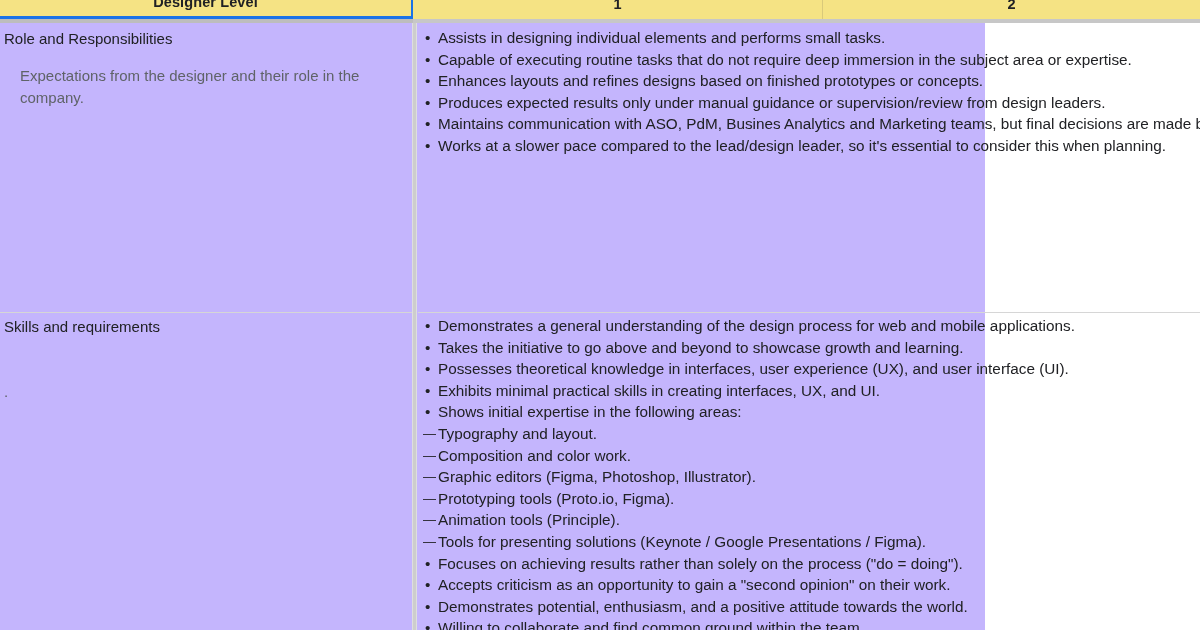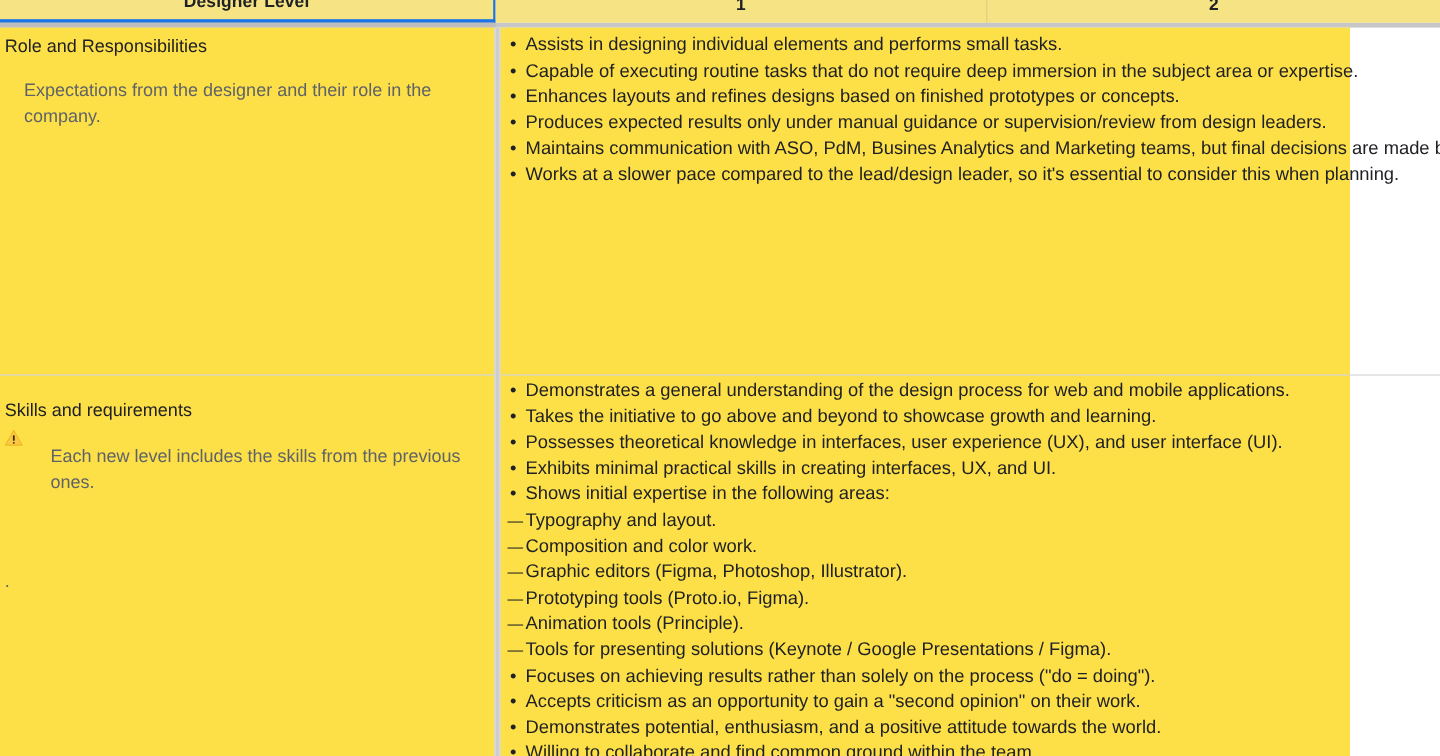"Role and Responsibilities" .body { background: #fde047 -> #c4b5fd; width: 1125px -> 985px }
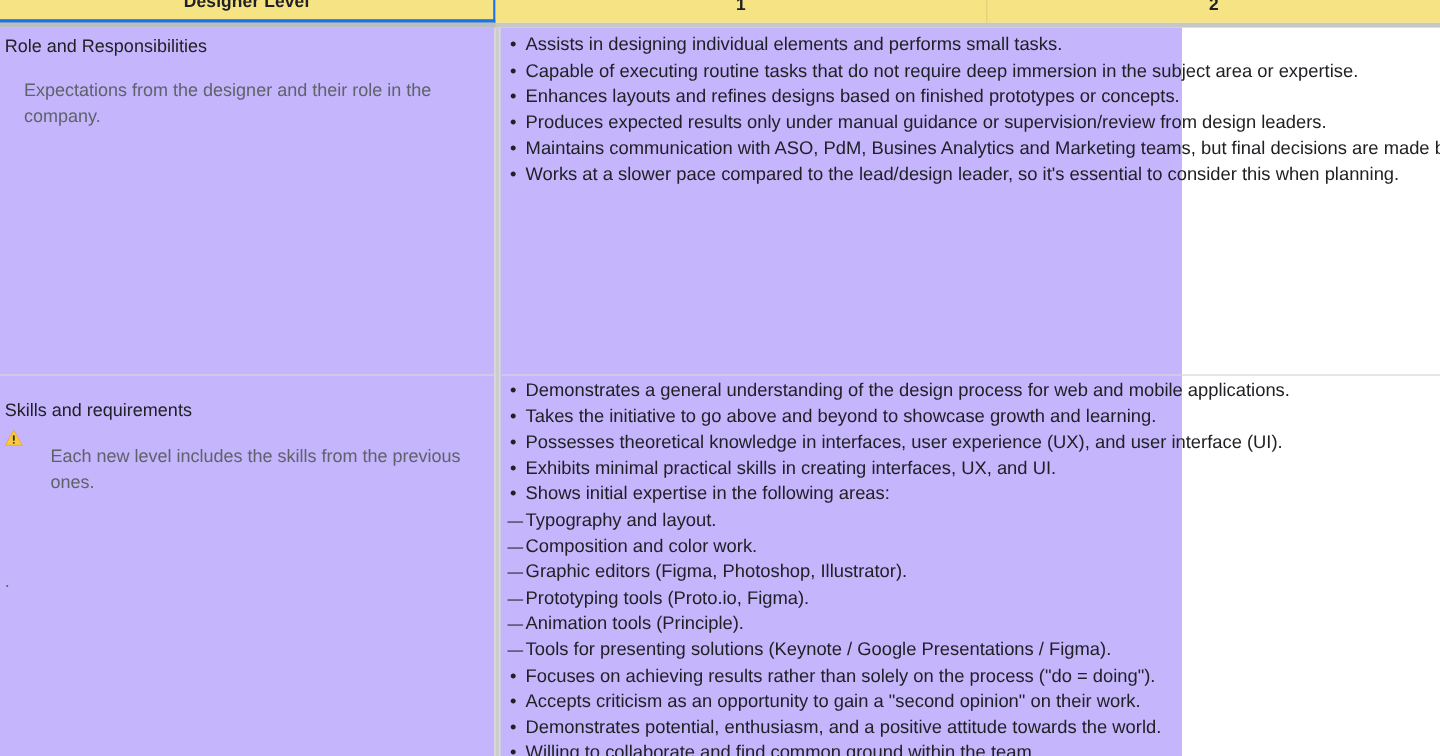"Skills and requirements" .sec-skills { top: 309px -> 293px }
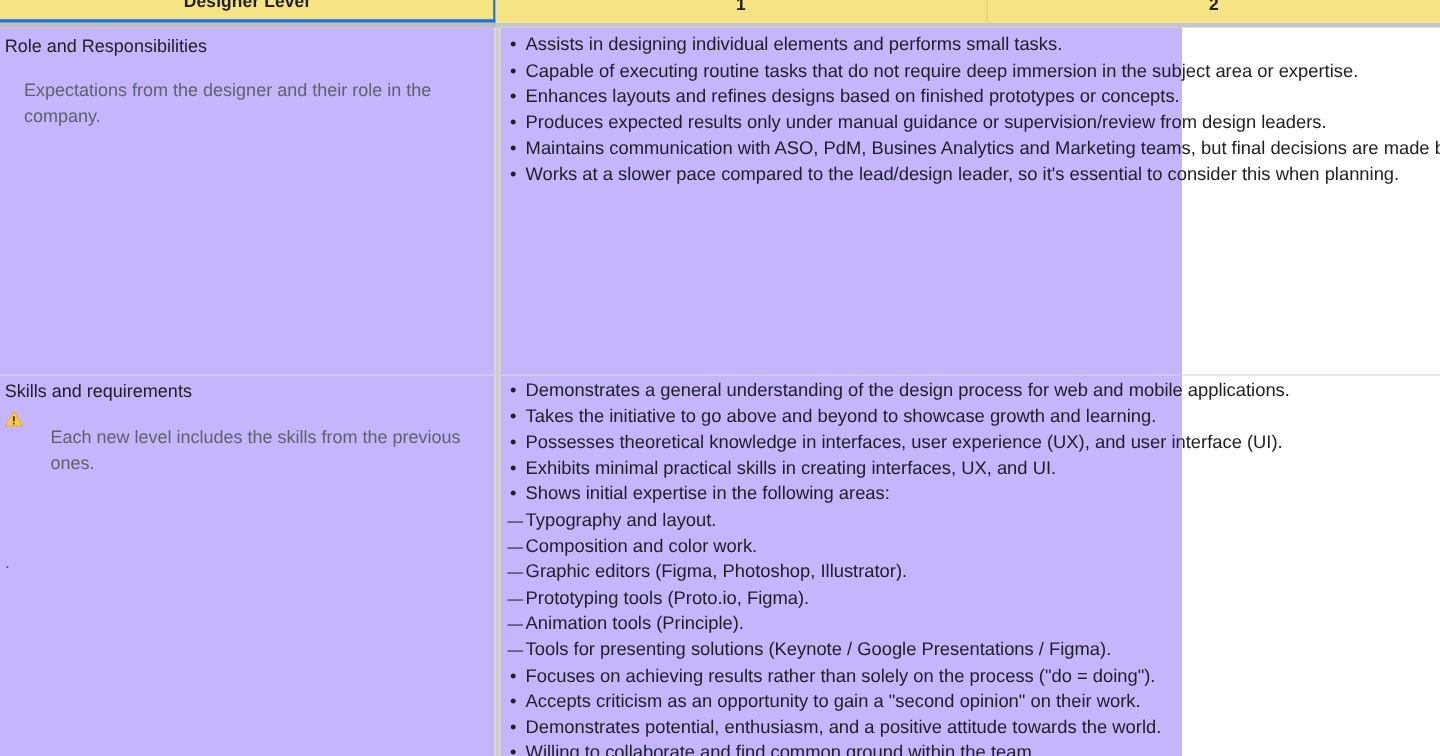"Each new level includes the" div.warn-line { html: <div> <span> <svg> <path></path> <rect></rect> <rect></rect> </svg> </span> <p>Each new level includes the skills from the previous ones.</p> </div> -> none }
